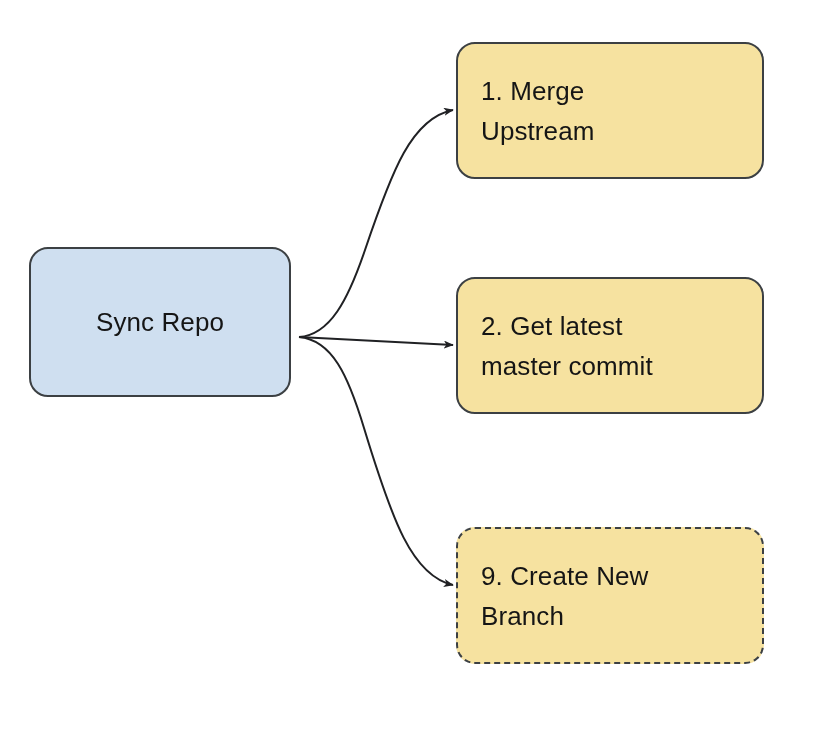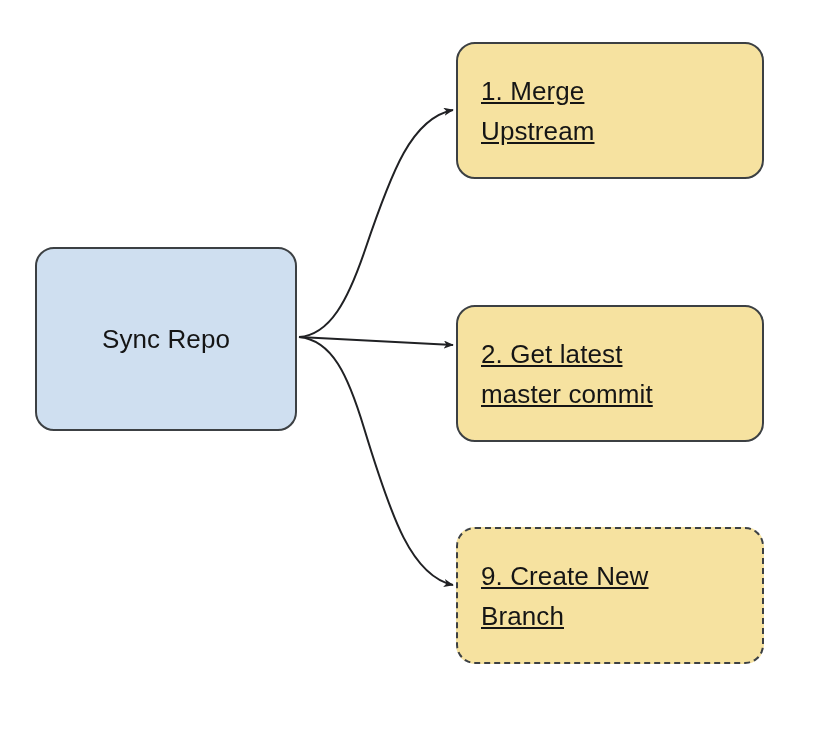"1. Merge" .node-step { text-decoration: underline -> none }
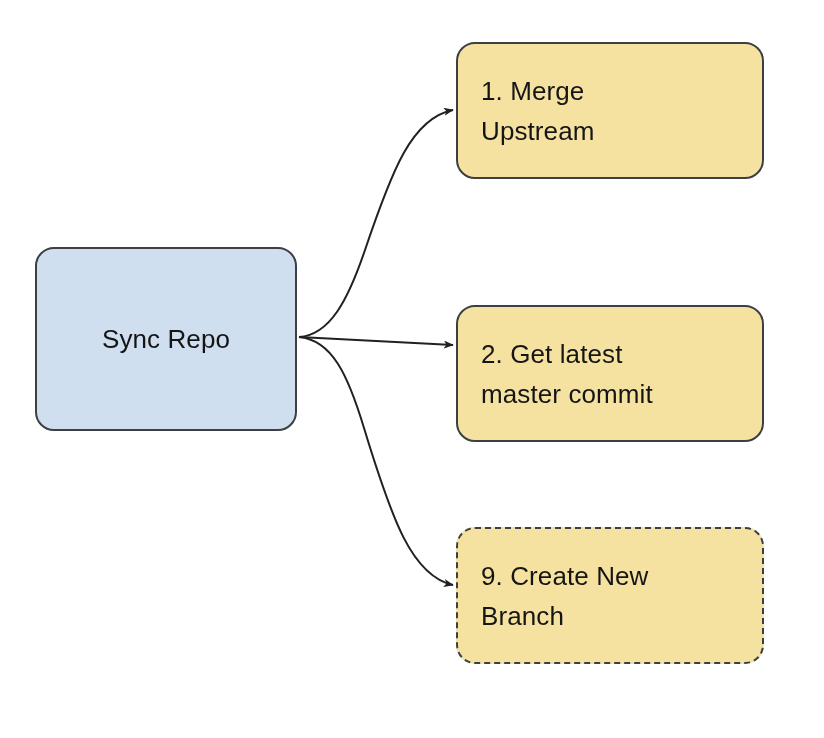"Sync Repo" .node-source { height: 184px -> 150px; left: 35px -> 29px }
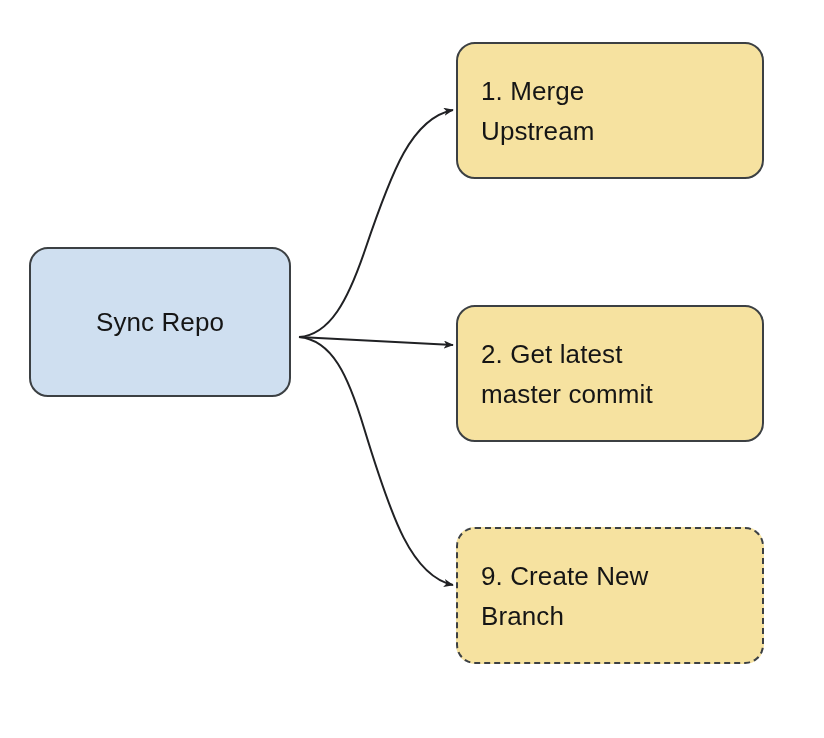"2. Get latest" .node-step-2 { margin-top: 28px -> none }
